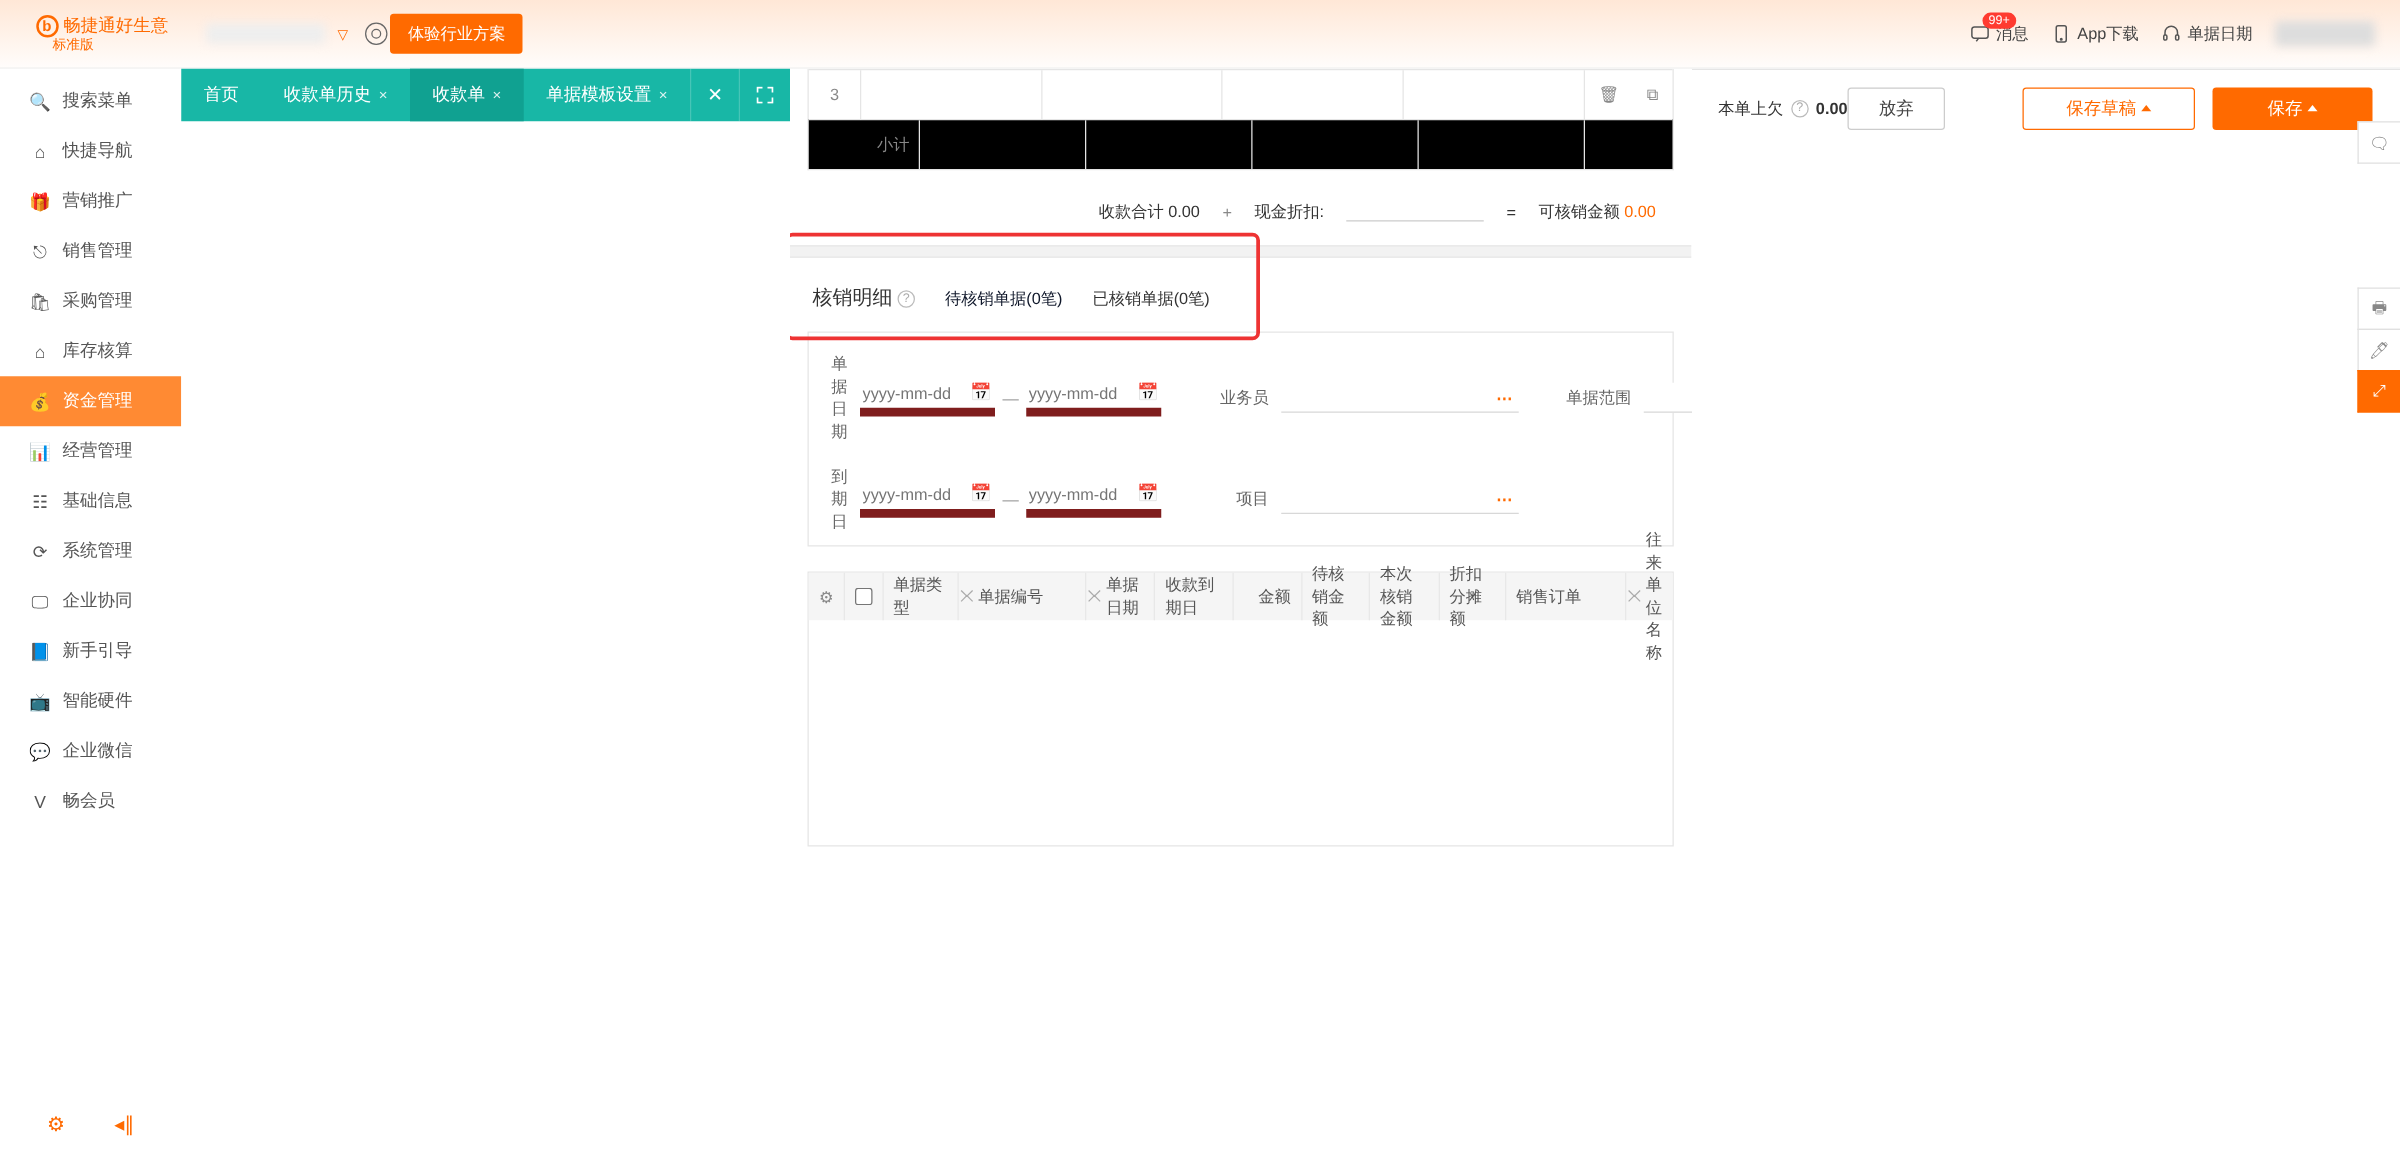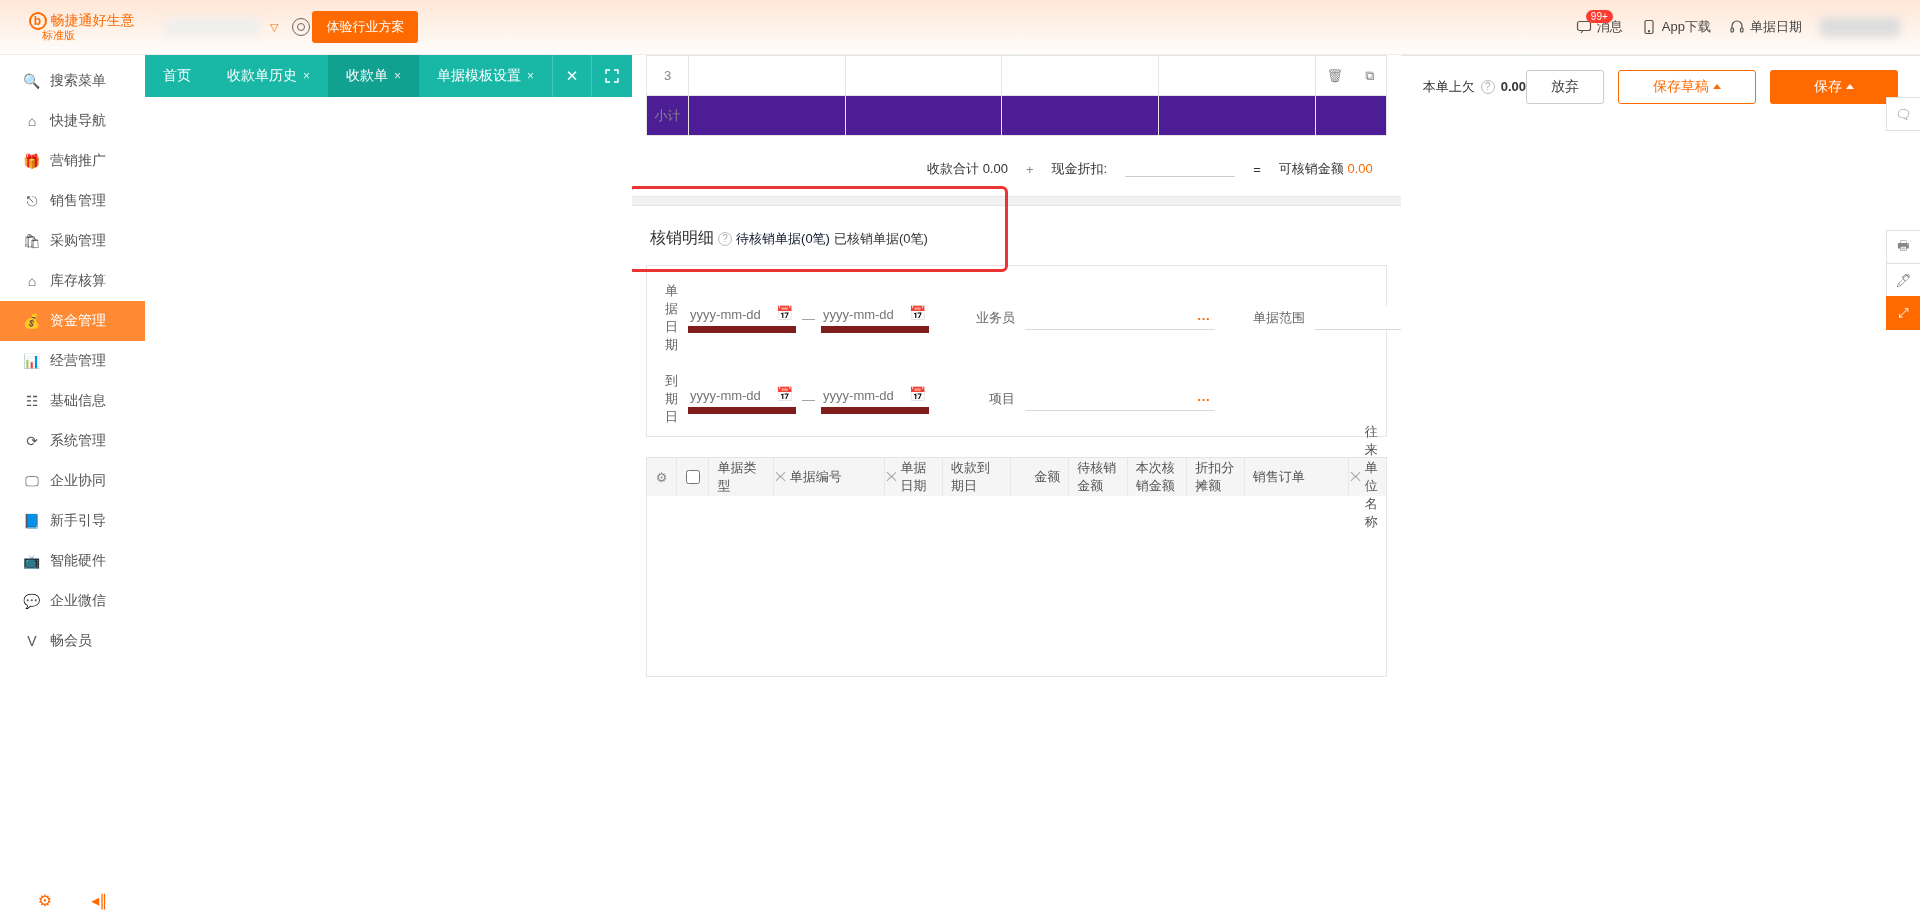"保存草稿" .btn-outline-orange.lg { margin-left: none -> 48px }
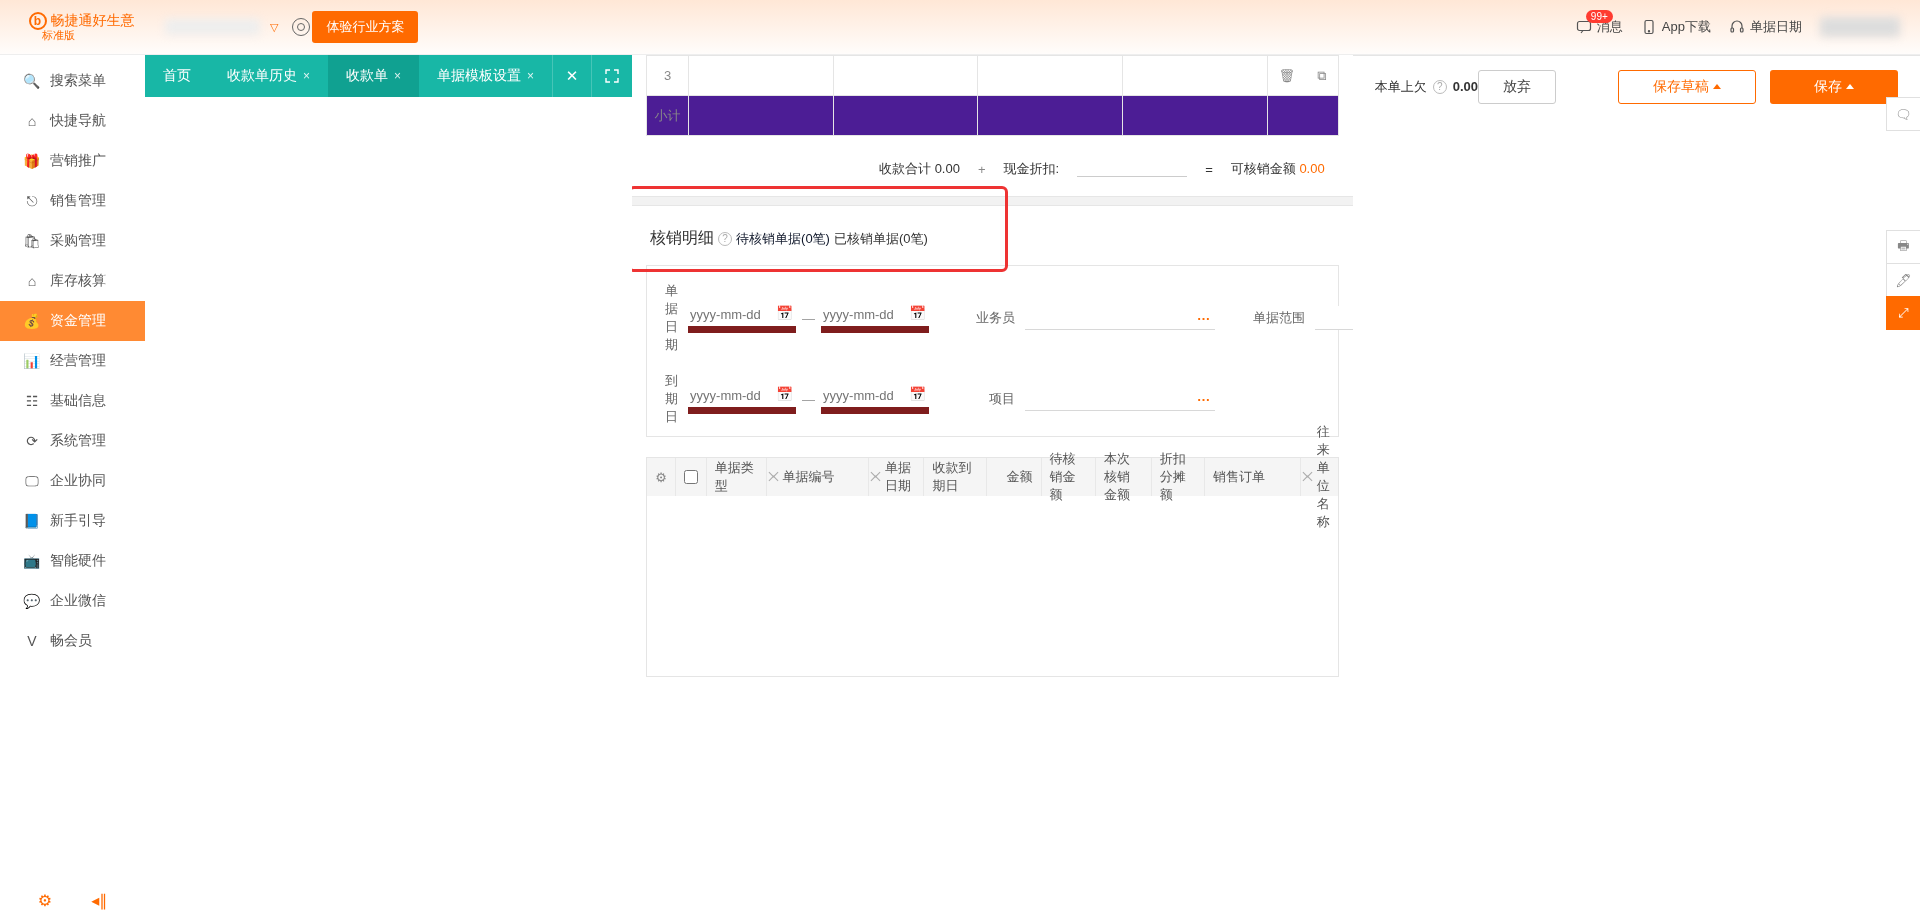"小计" .thin-row.subtotal { background: #4c1d95 -> #000000; padding-left: none -> 47px }
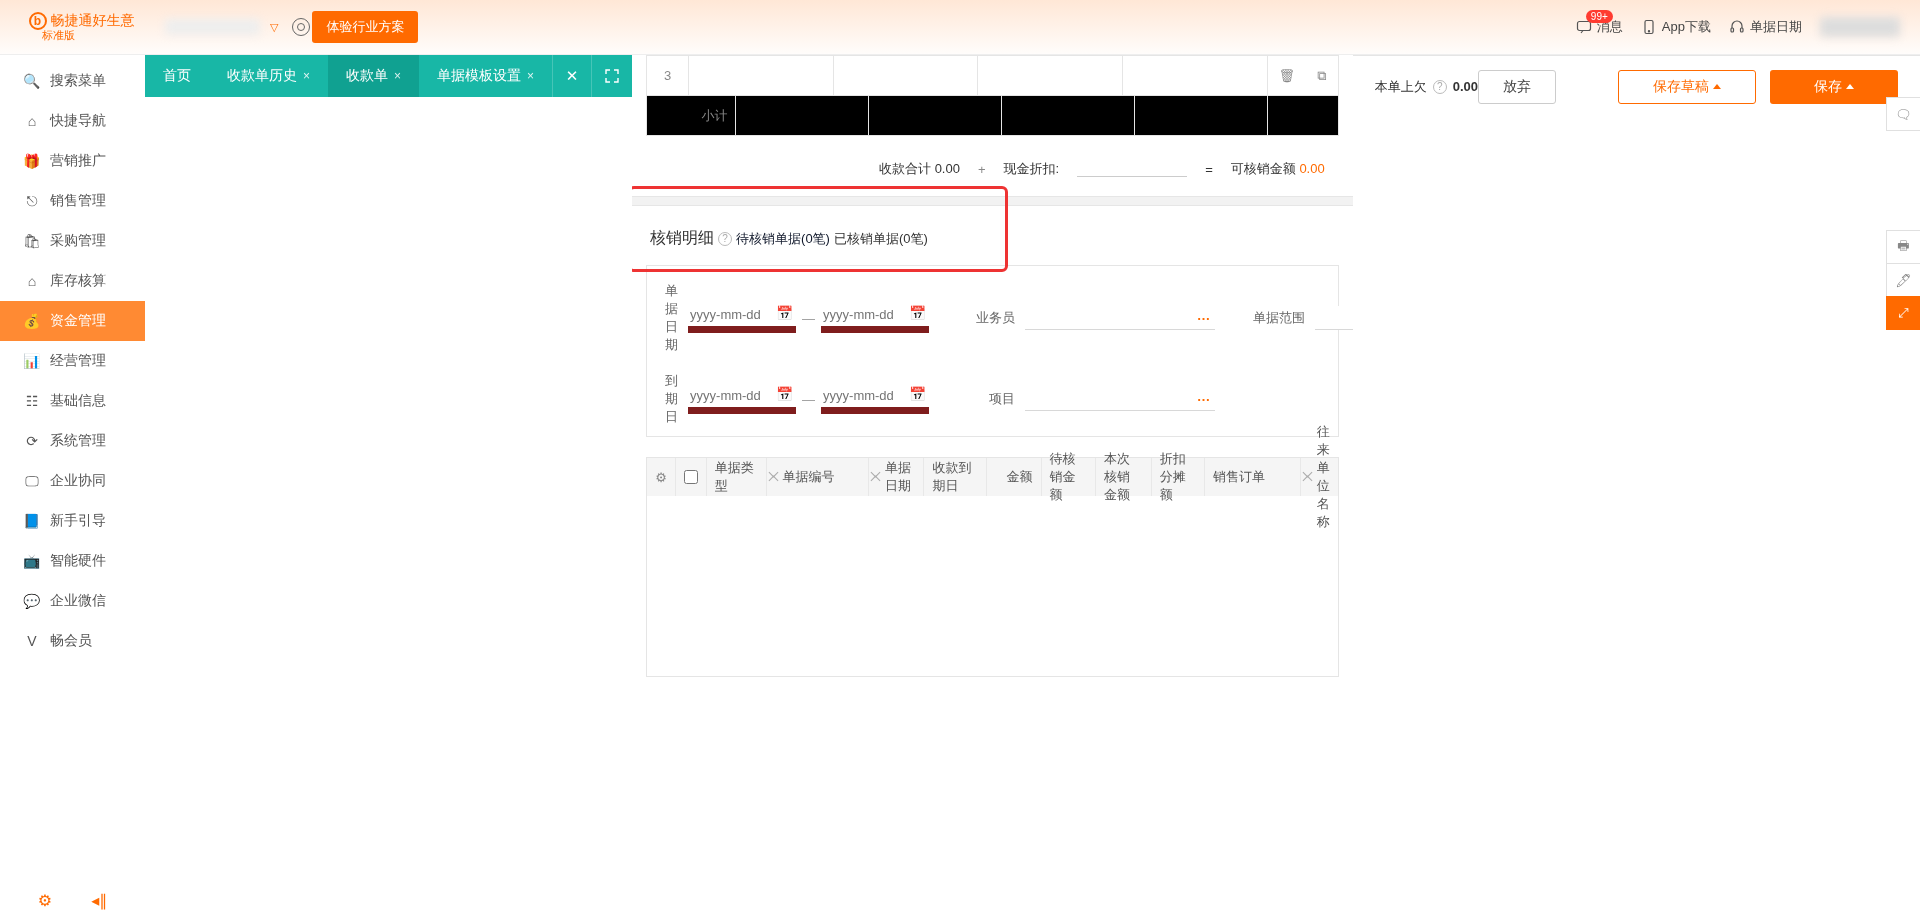"核销明细" .hx-header { gap: 4px -> 24px }
